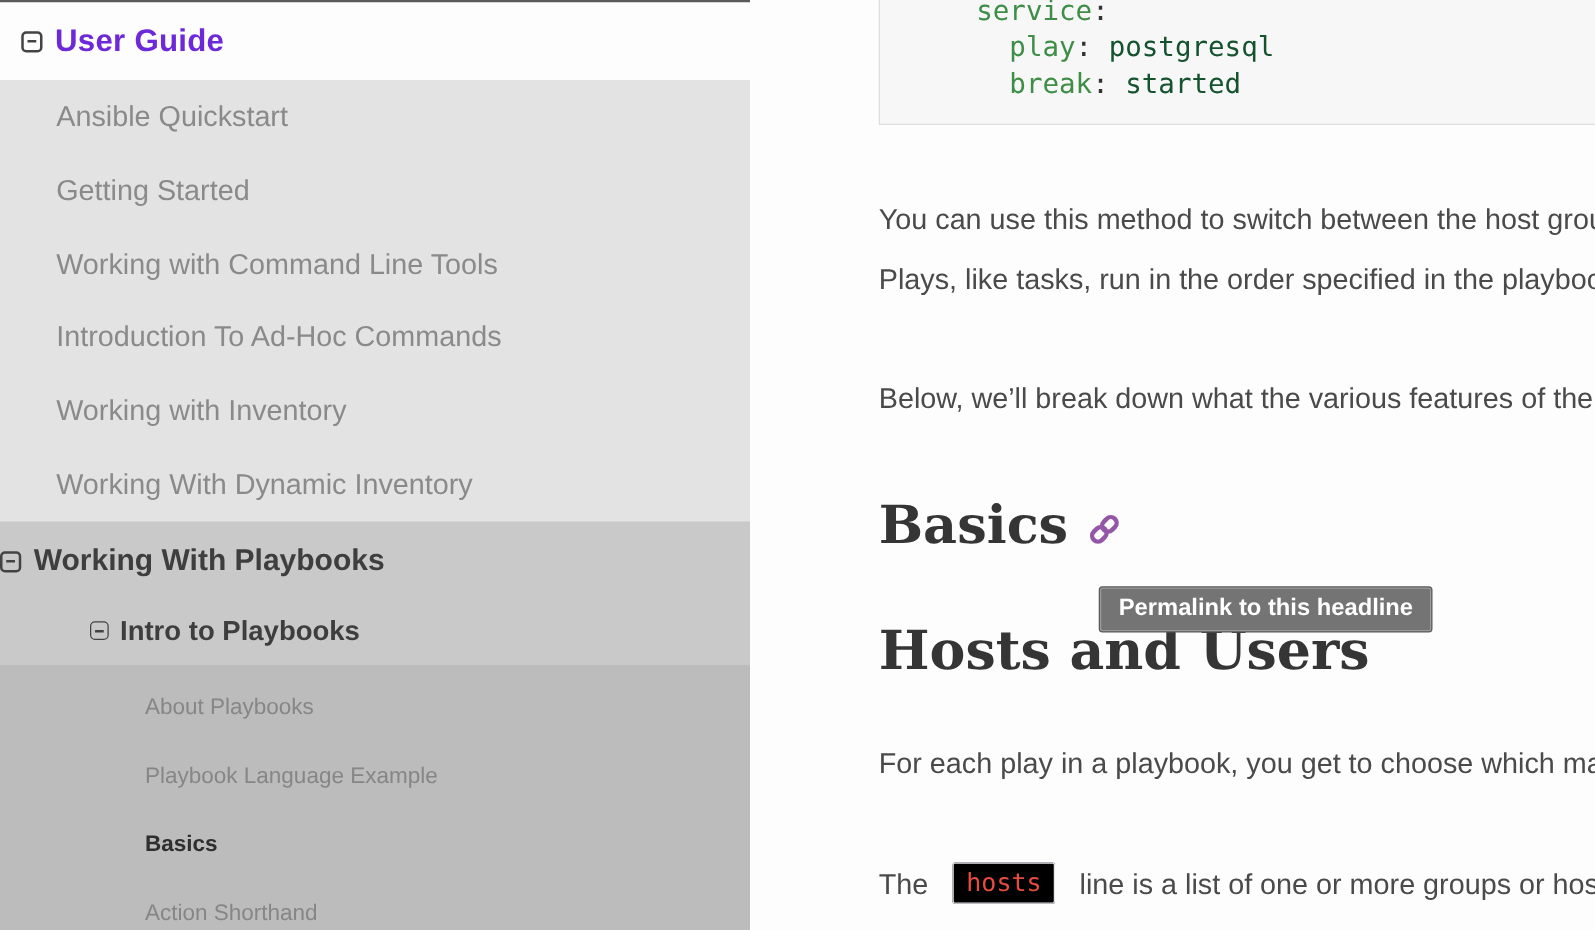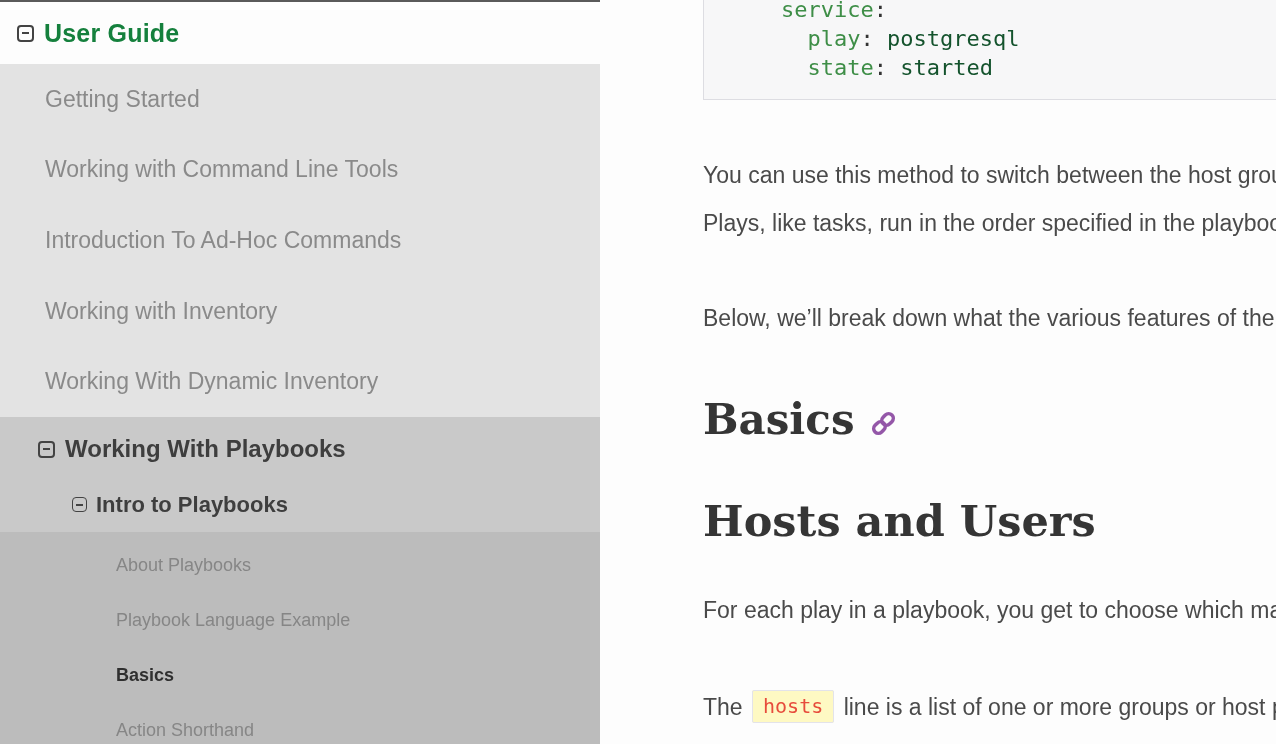"User Guide" .sb-header .lbl { color: #15803d -> #6d28d9 }
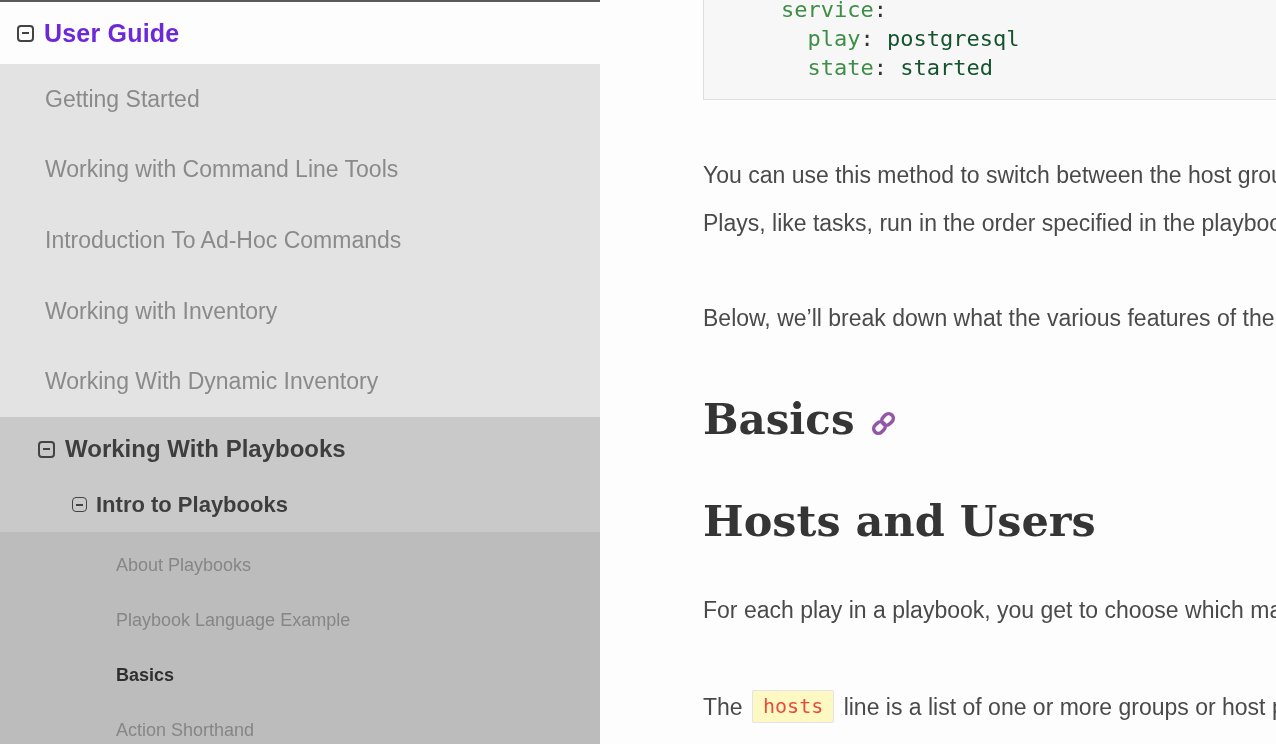"state" span.tok-key { text: state -> break }
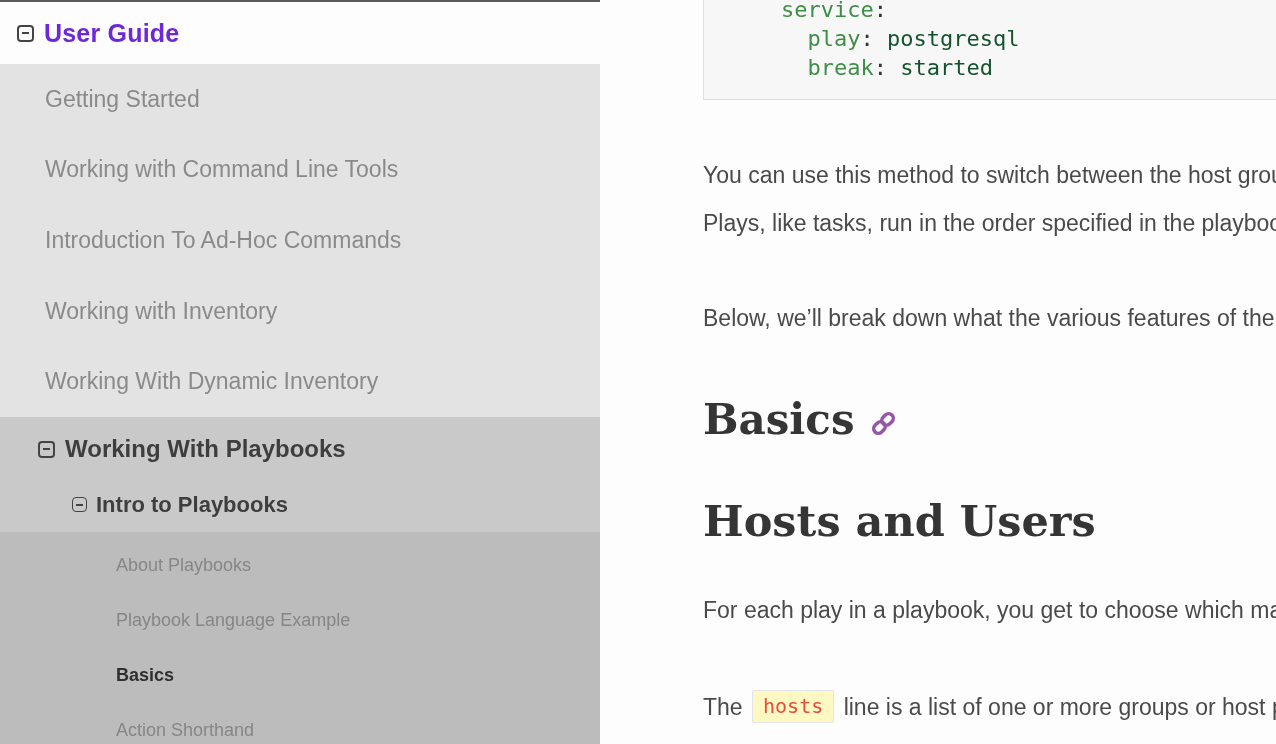"Ansible Quickstart" div.sb-row { html: none -> <div> <span>Ansible Quickstart</span> </div> }
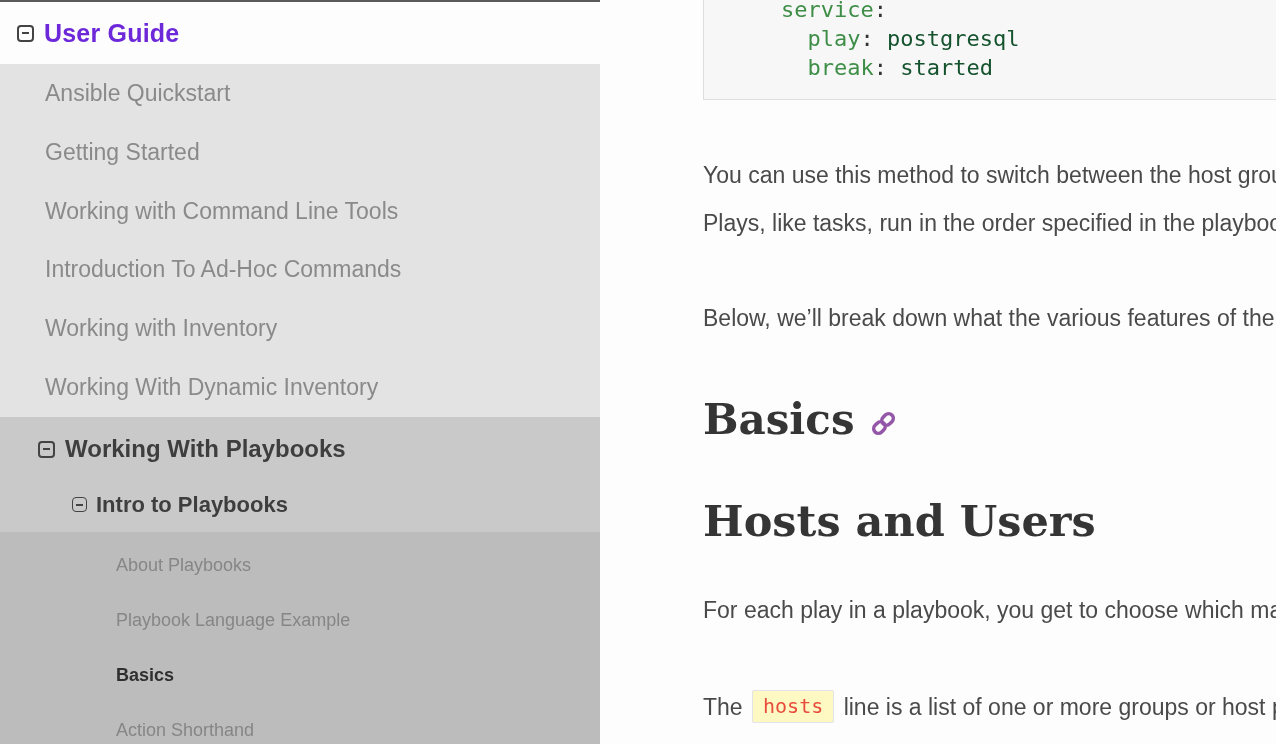"Working With Playbooks" .sb-cur .sec { padding-left: 38px -> none }
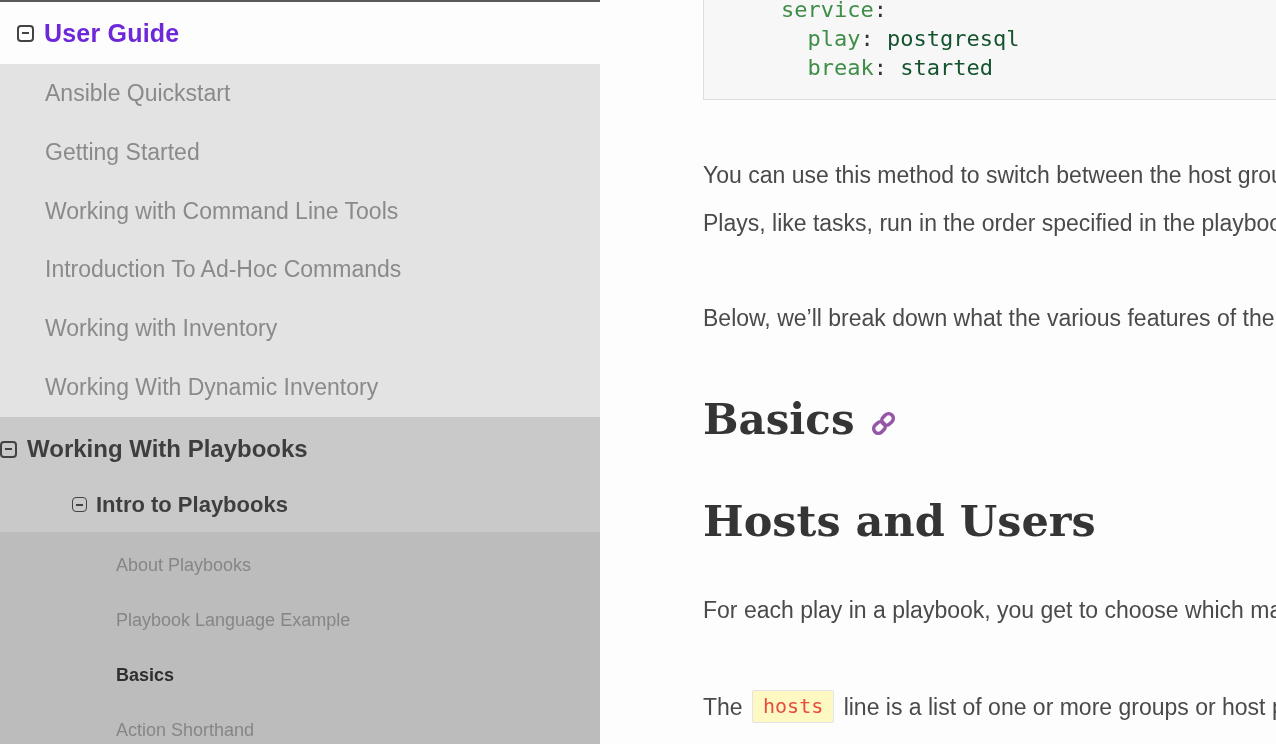"Permalink to this headline" div.tooltip { html: none -> <div>Permalink to this headline</div> }
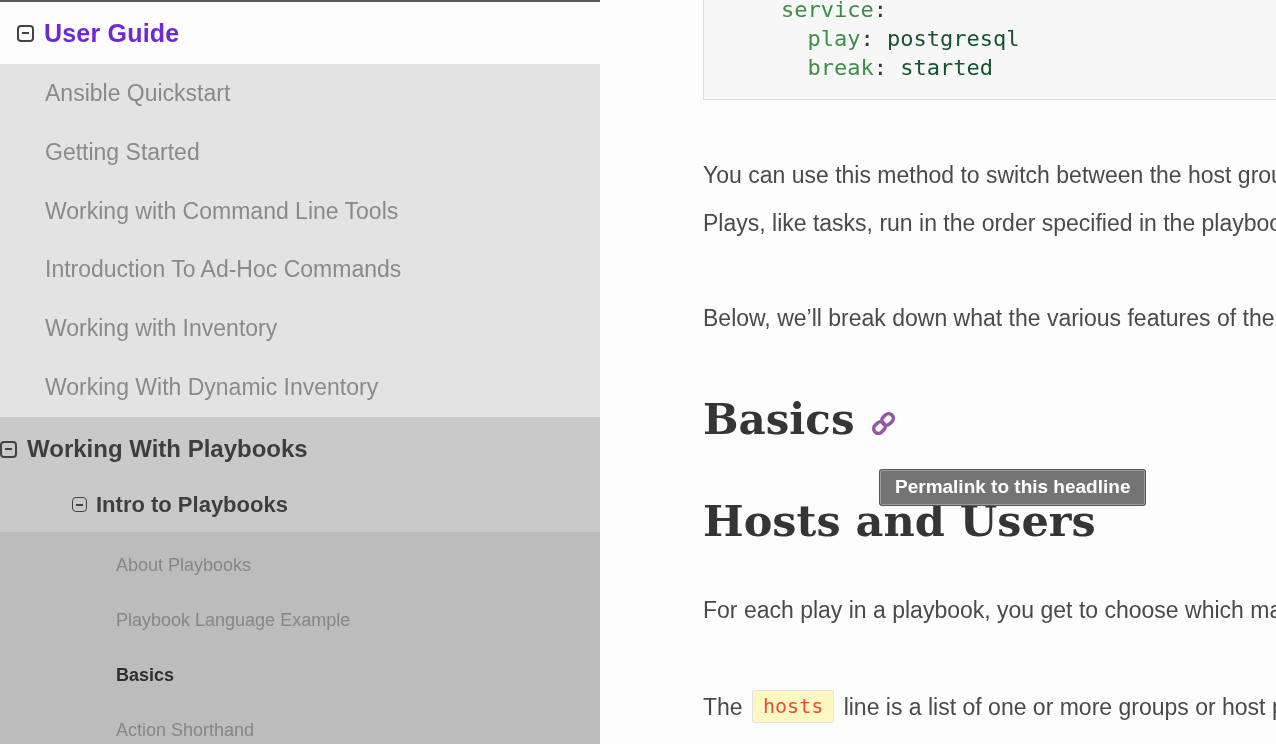"hosts" .inline-code { background: #fef9c3 -> #000000; margin: 0 3px -> 0 13px }
